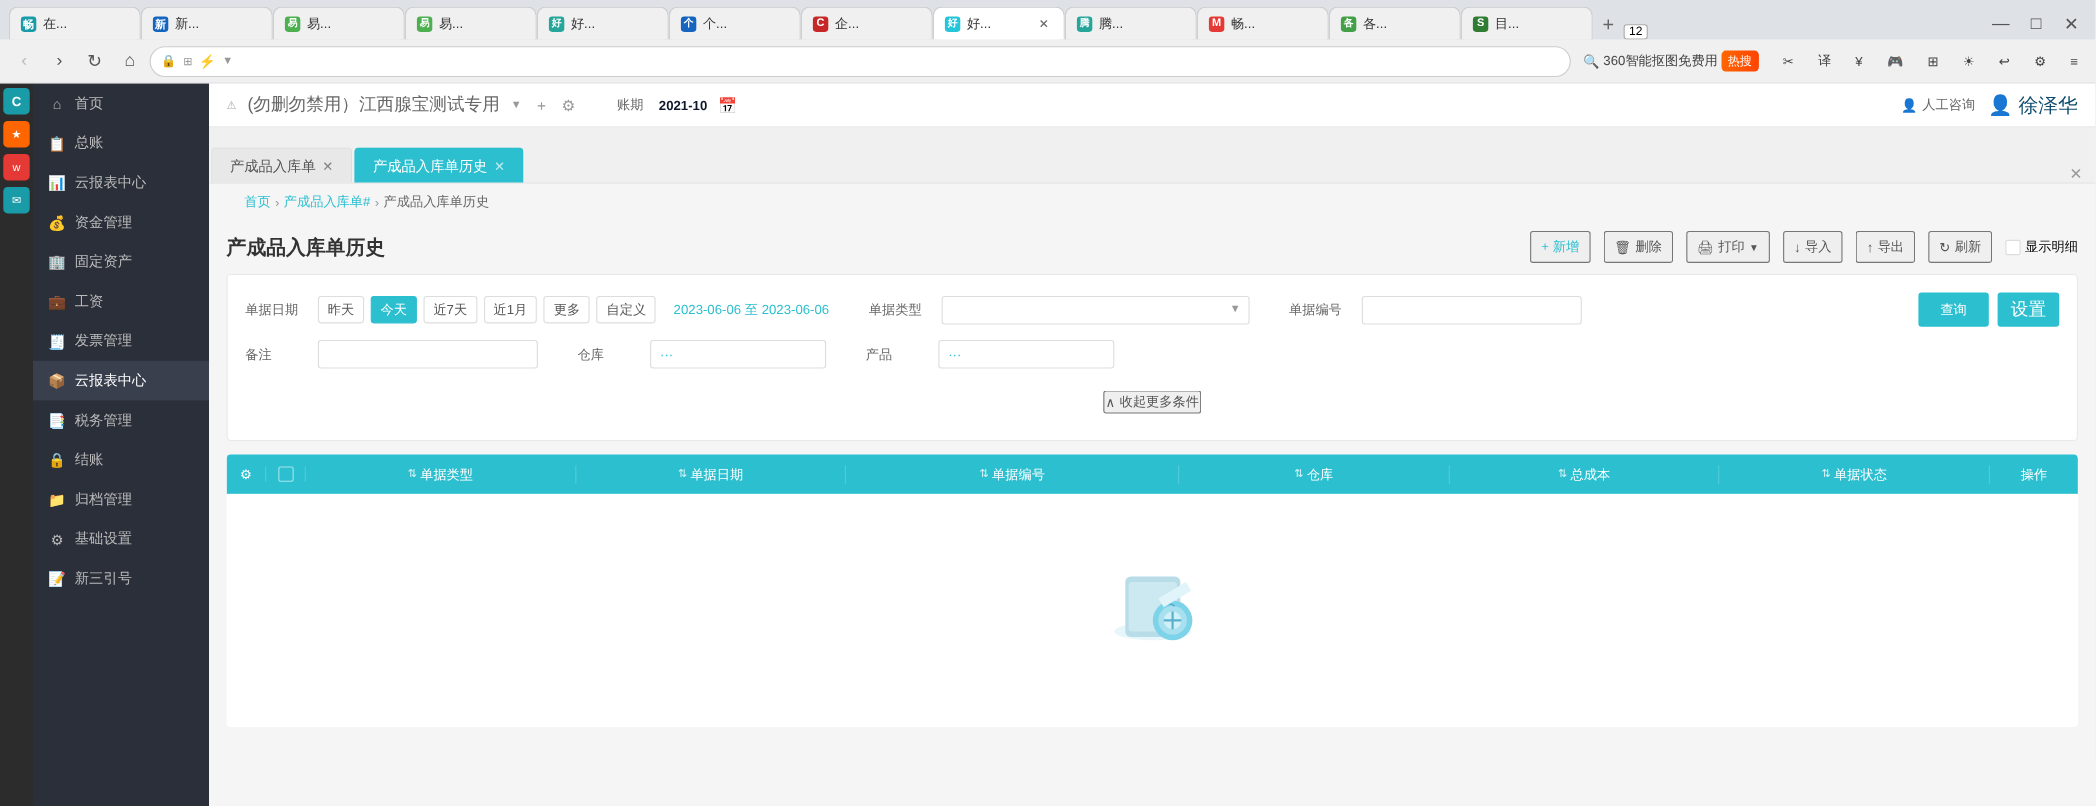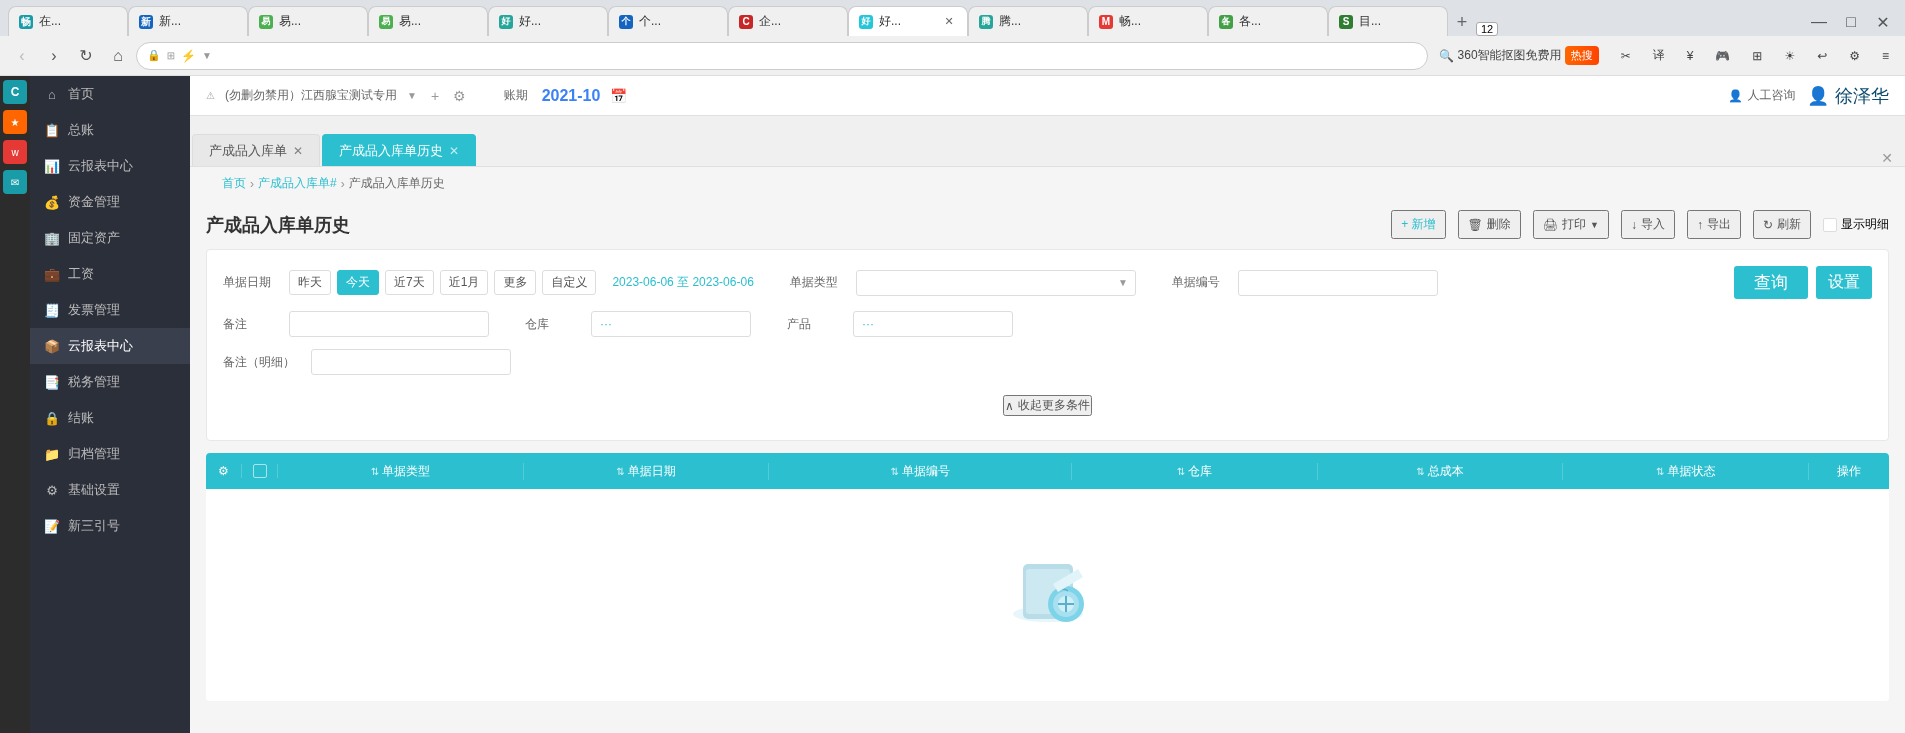"(勿删勿禁用）江西腺宝测试专用" span { font-size: 12px -> 16px }
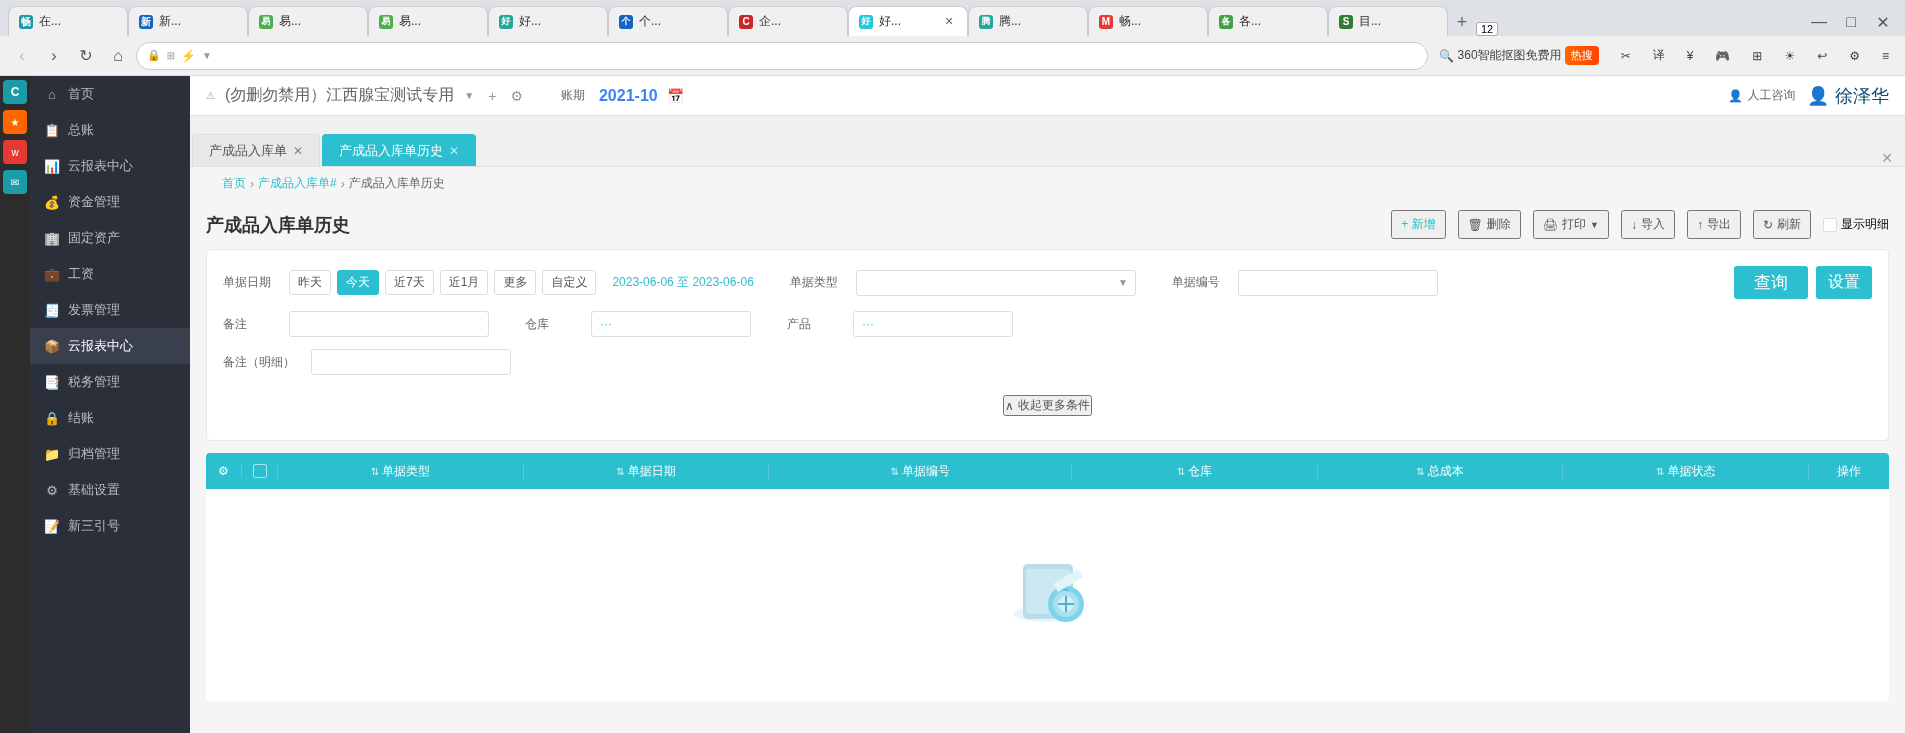"2021-10" .period-value { color: #3b82f6 -> #0f172a; font-size: 16px -> 12px }
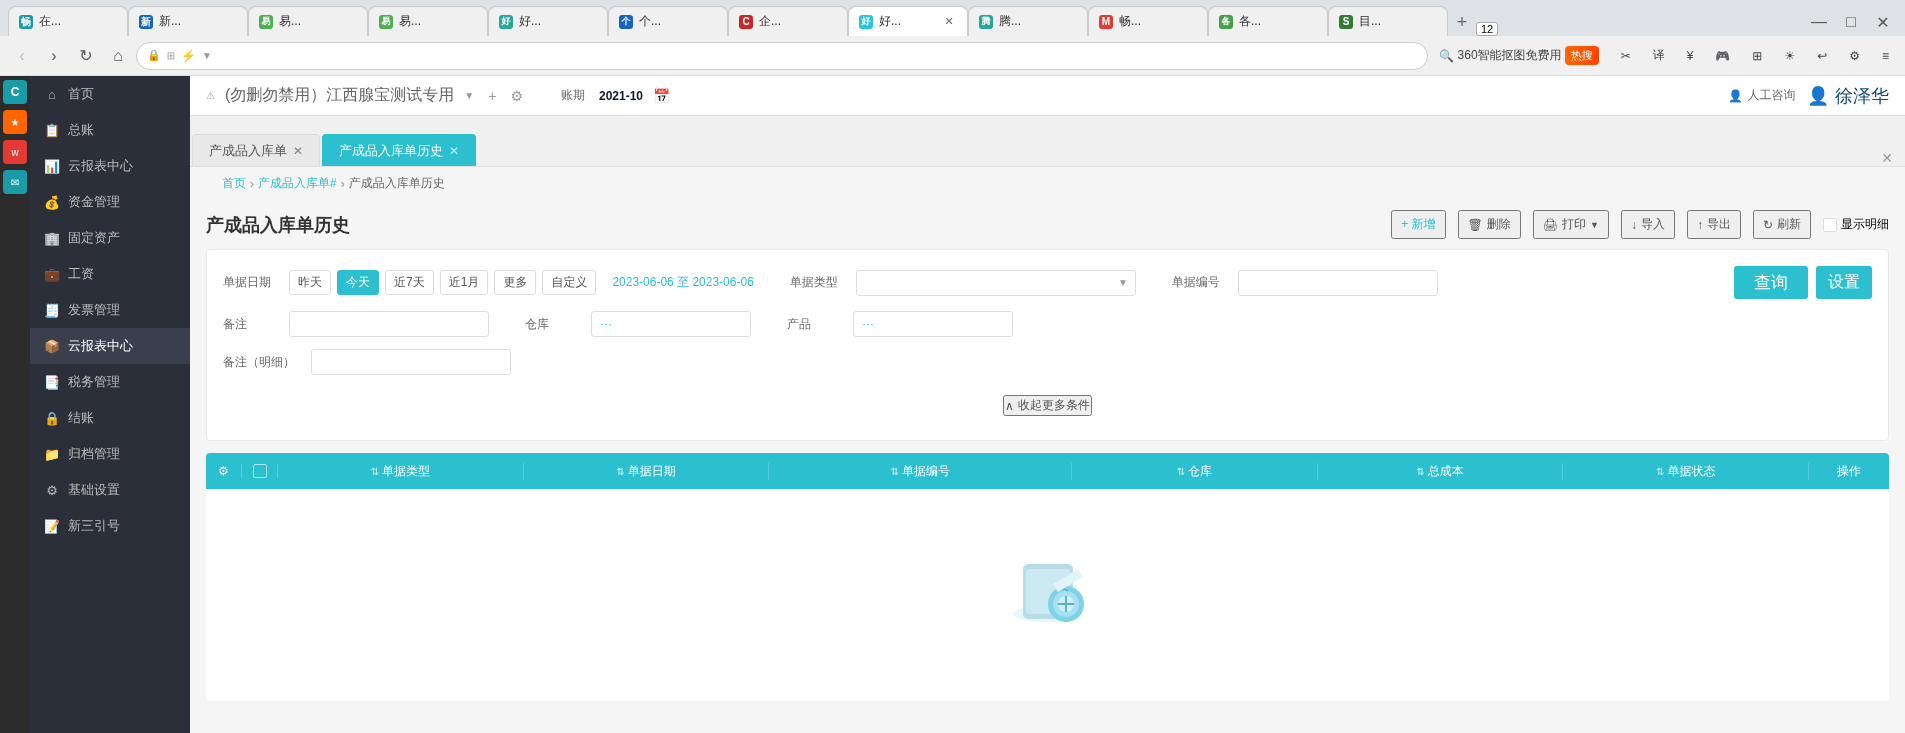"查询" .btn-query { font-size: 17px -> 12px }
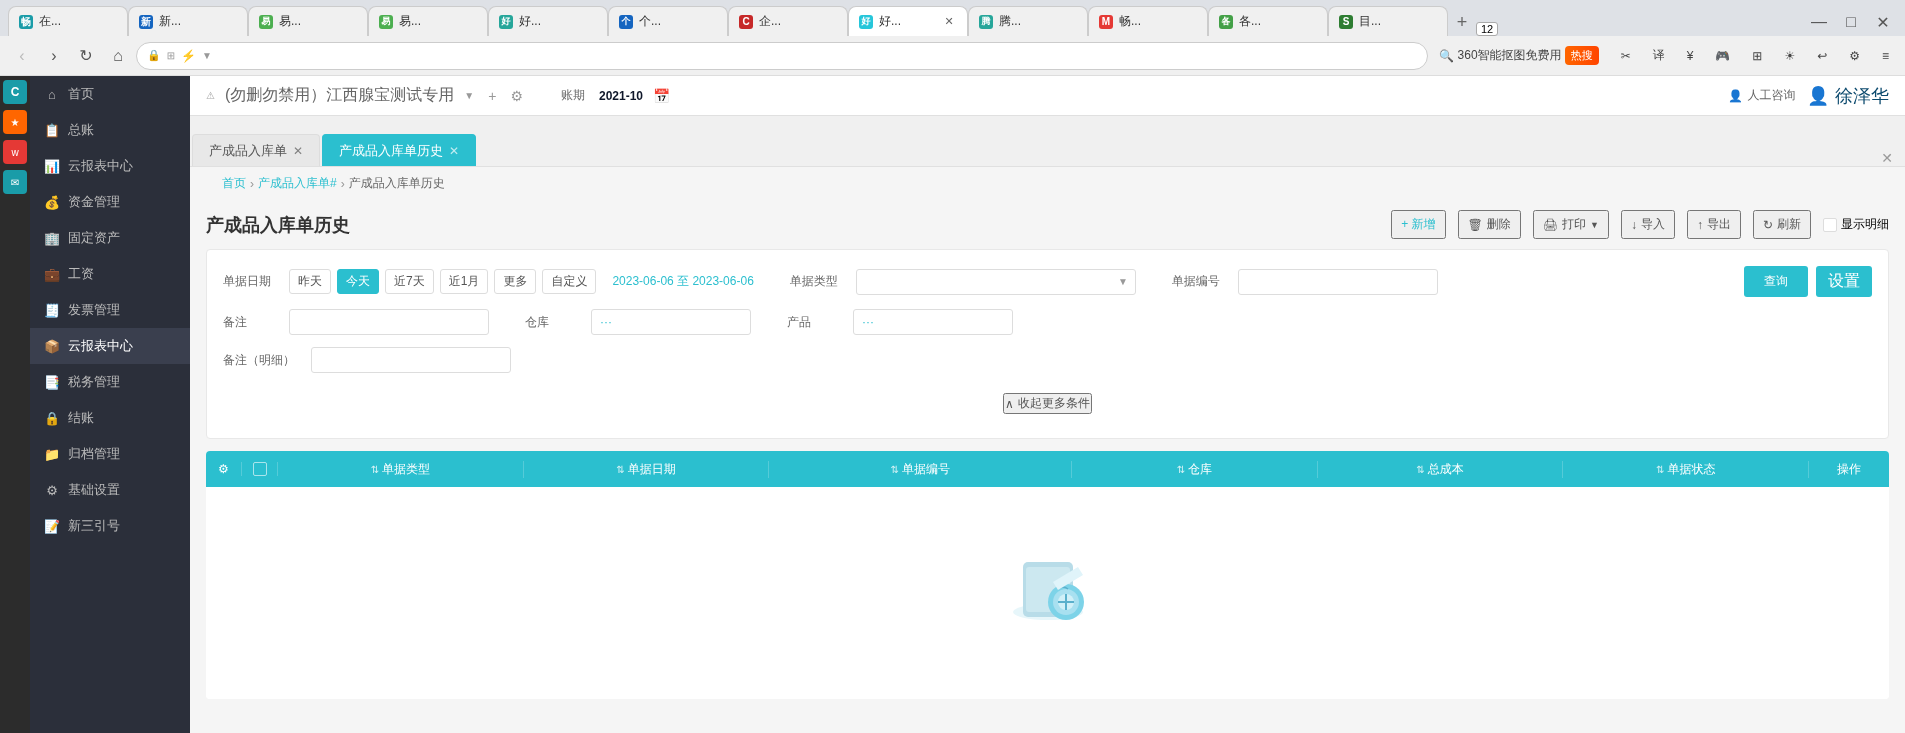"备注（明细）" div.search-row { html: <div> <span>备注（明细）</span> <input> </div> -> none }
